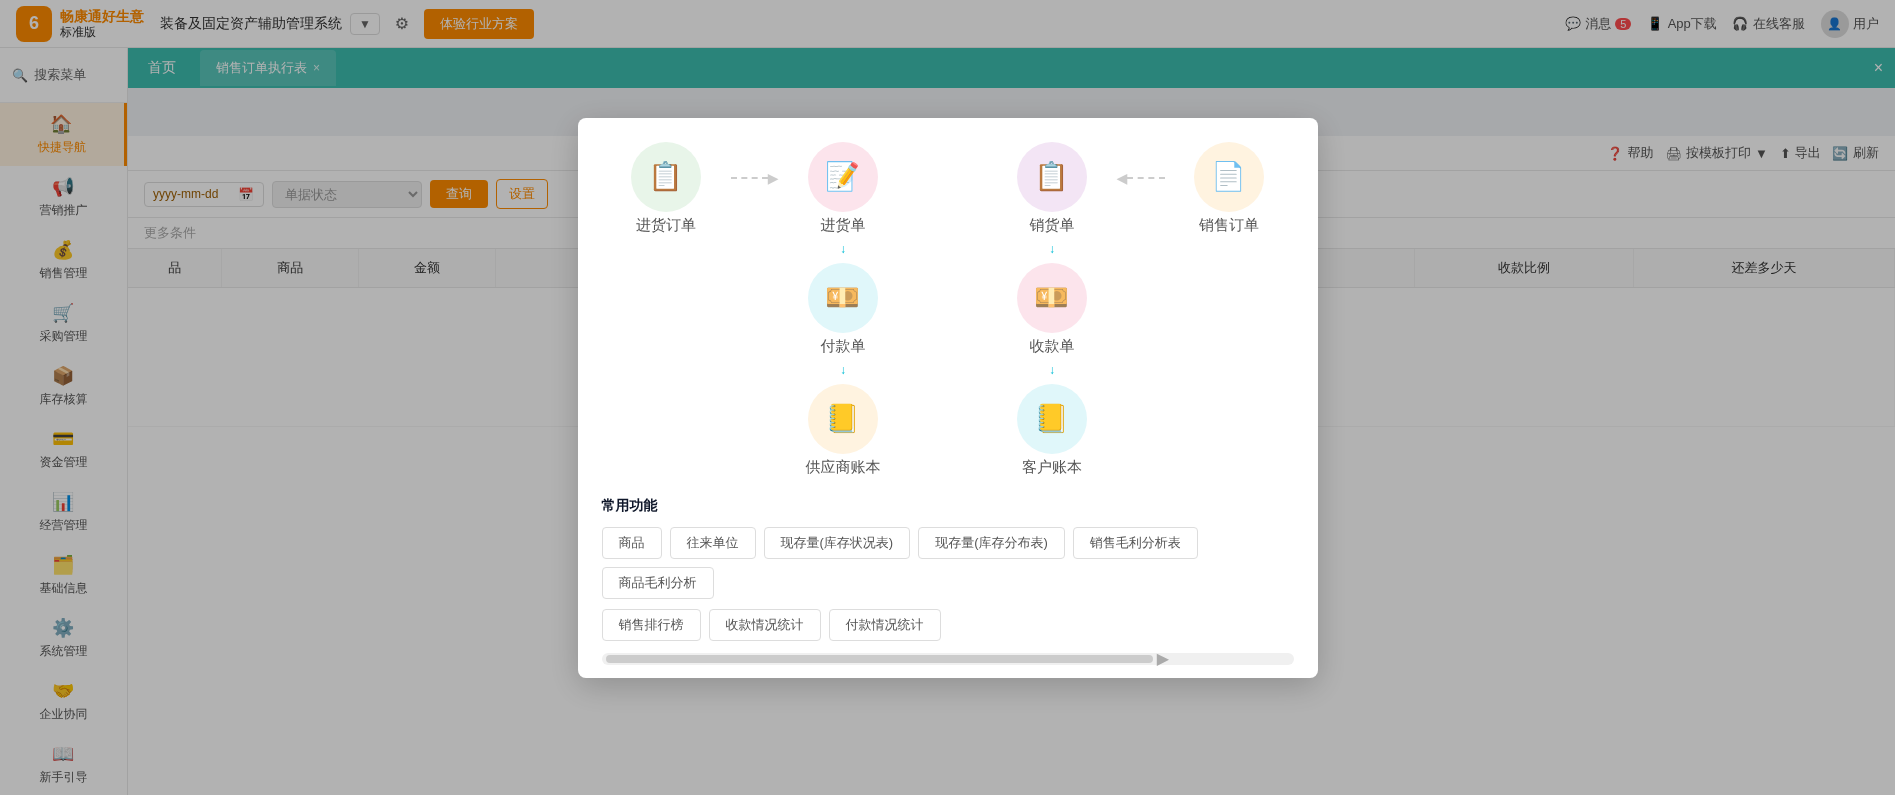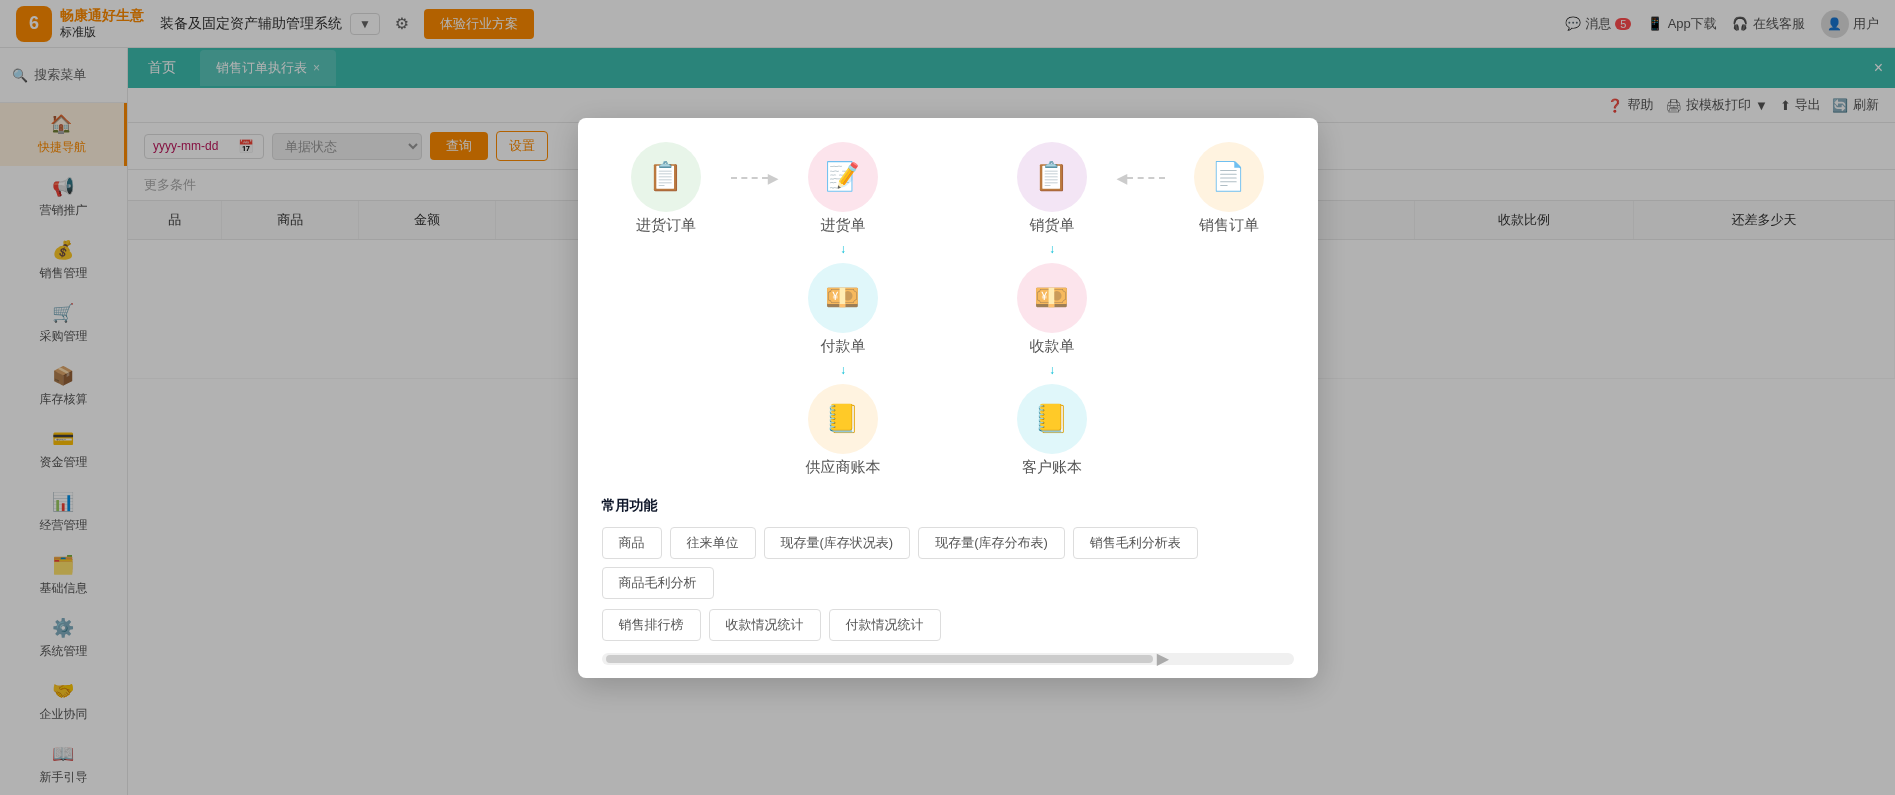"畅康通好生意" .logo-text { font-family: Liberation Serif, serif -> none }
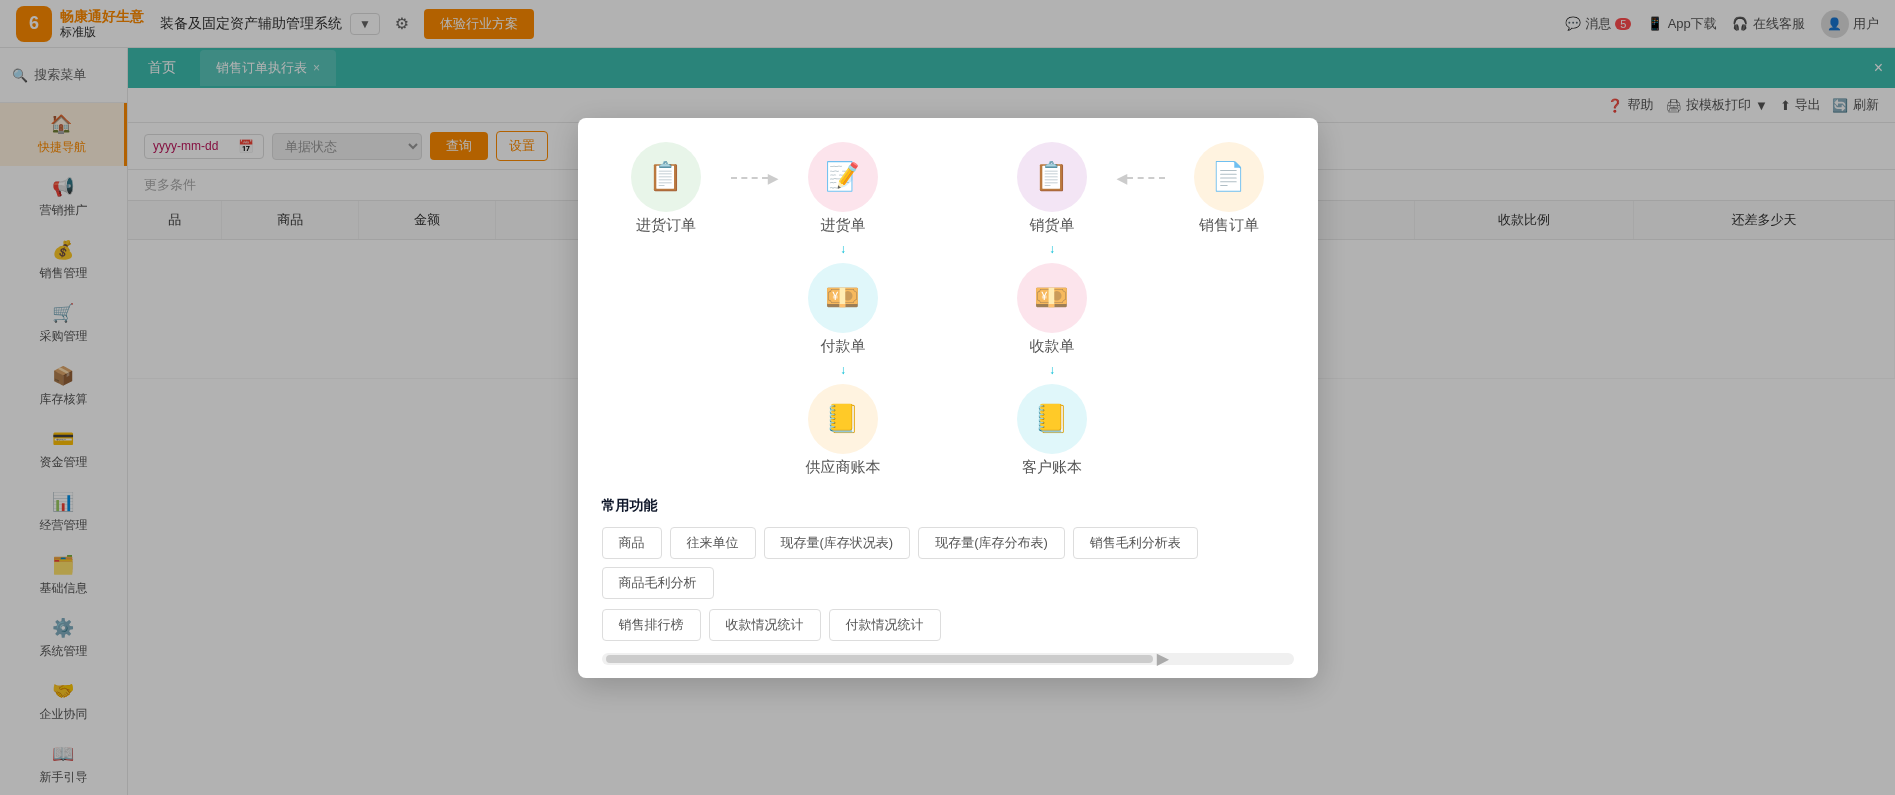"首页" .content-area { gap: none -> 48px }
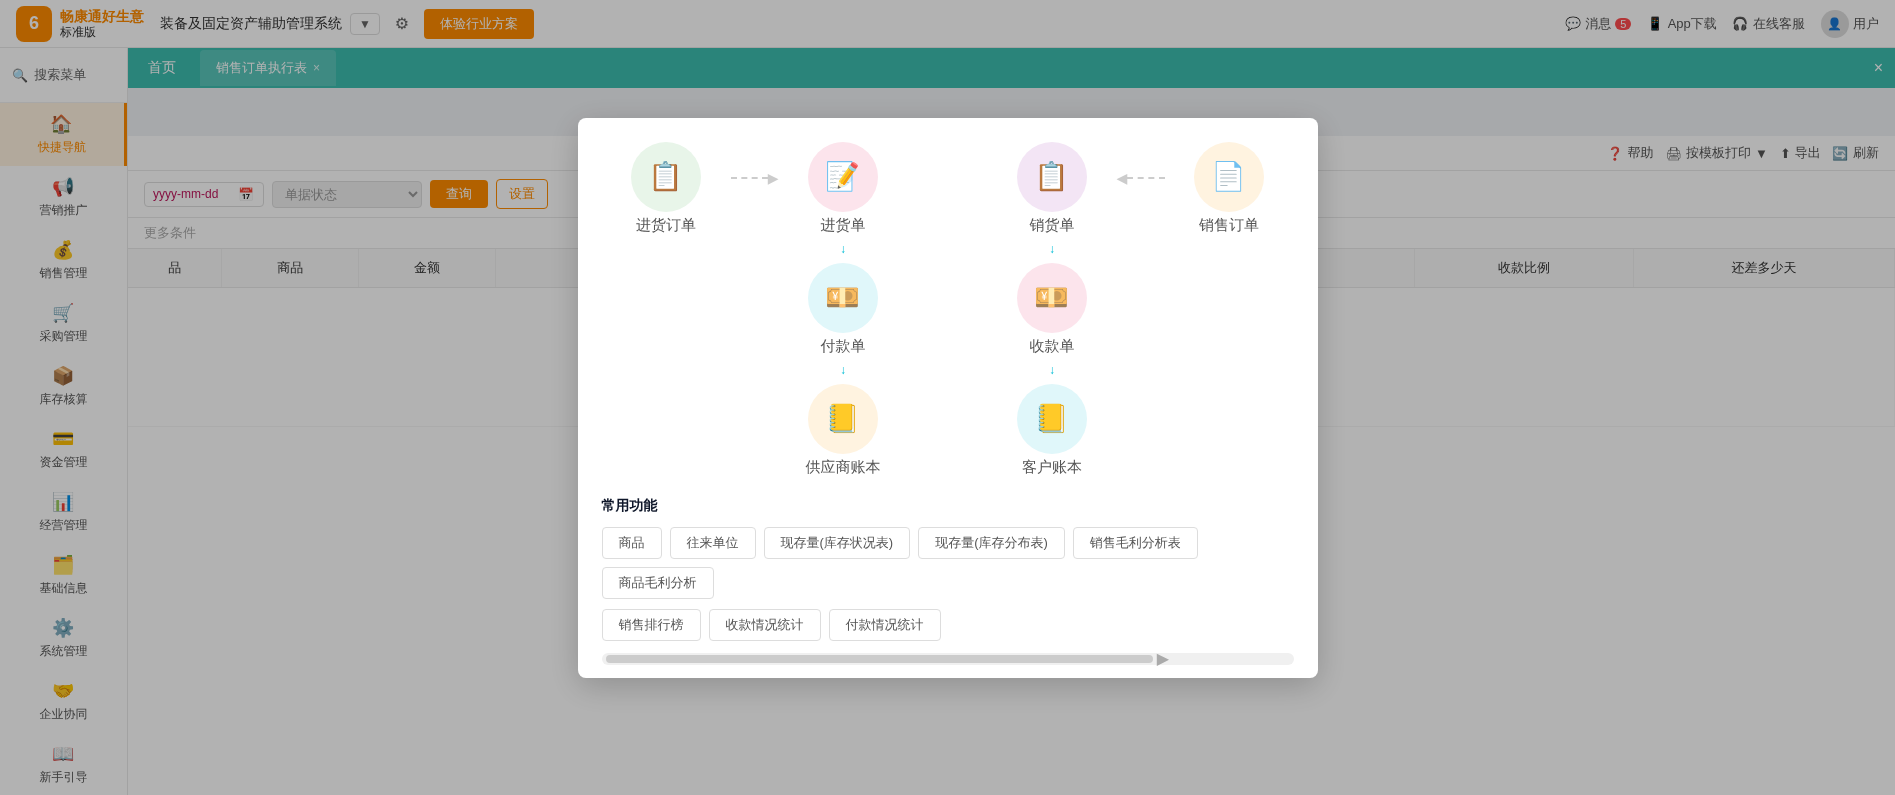"yyyy-mm-dd" span { color: #be185d -> #a16207 }
